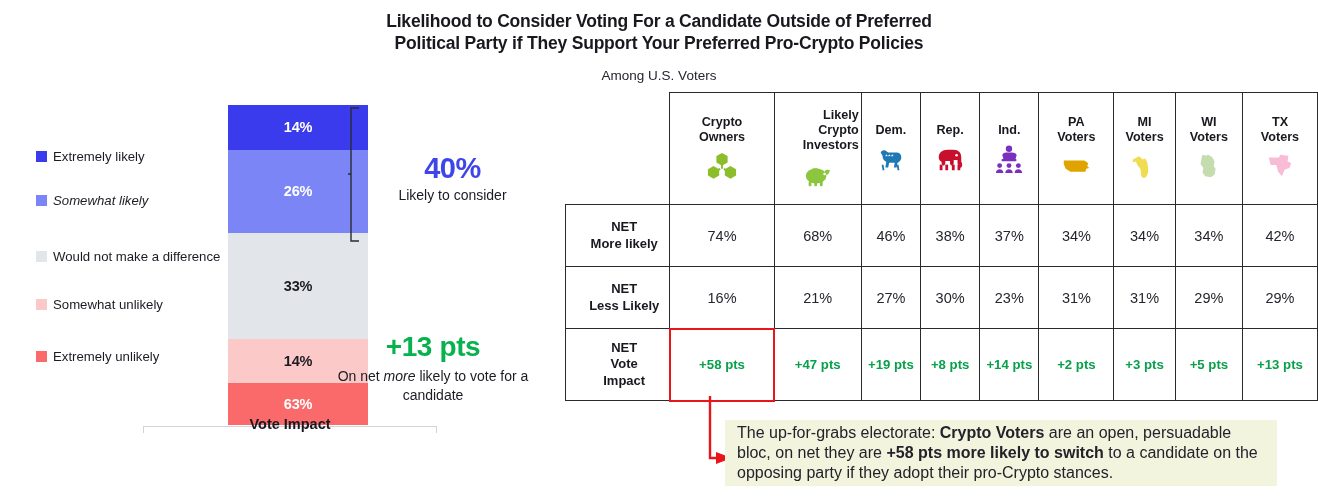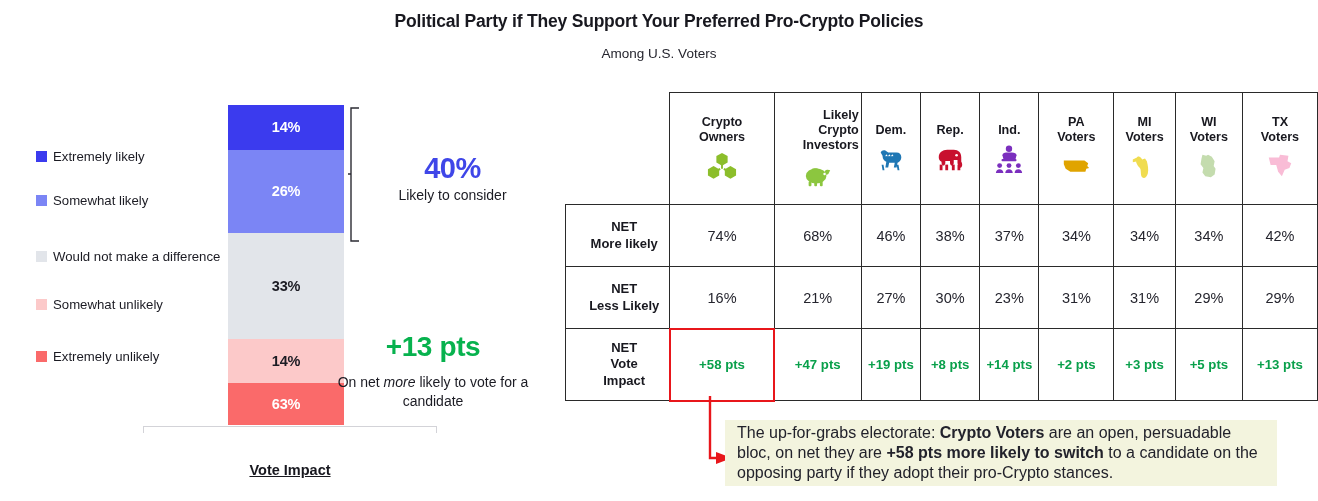"Likelihood to Consider Voting For" div.title-line { html: none -> <div>Likelihood to Consider Voting For a Candidate Outside of Preferred</div> }
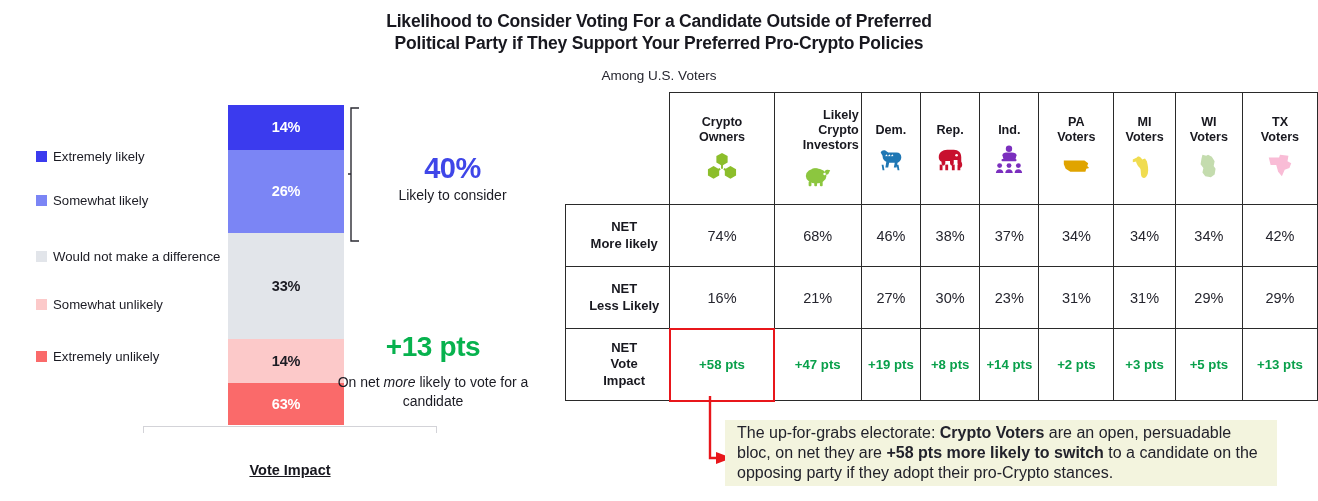"14%" .bar { width: 116px -> 140px }
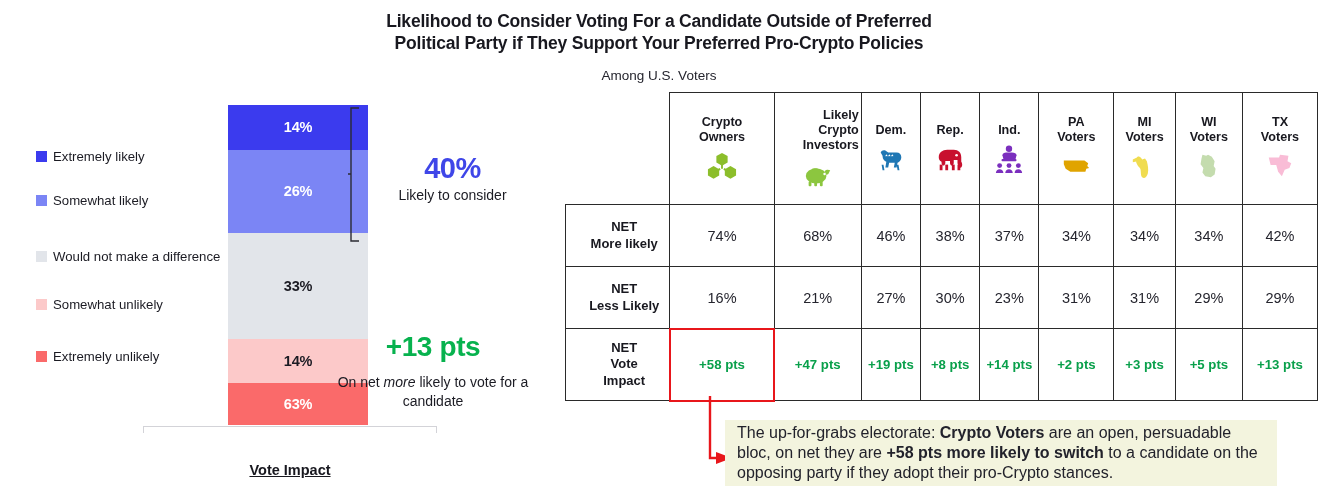"Somewhat likely" div.legend-item { font-style: none -> italic }
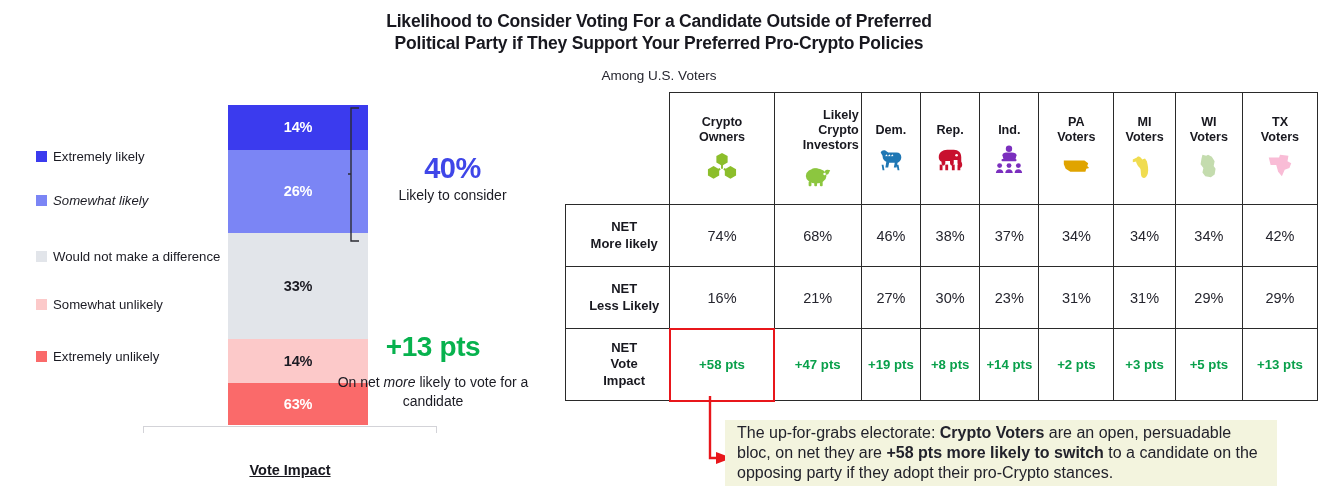"On net more likely to" .cal-13 .sub { margin-top: 10px -> 4px }
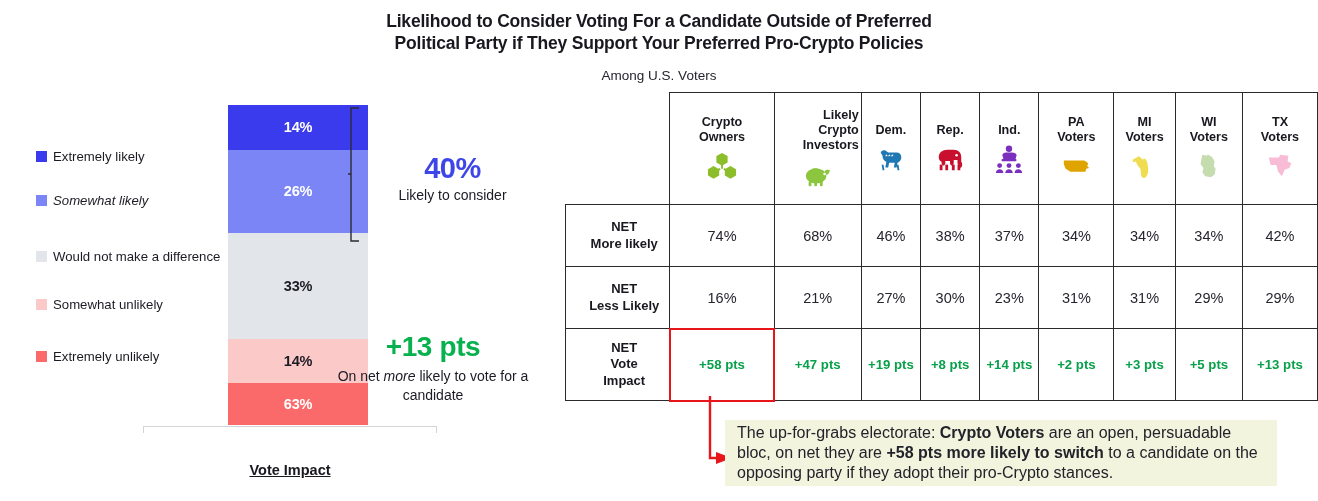"Vote Impact" .axis-label { text-decoration: underline -> none; top: 462px -> 416px }
